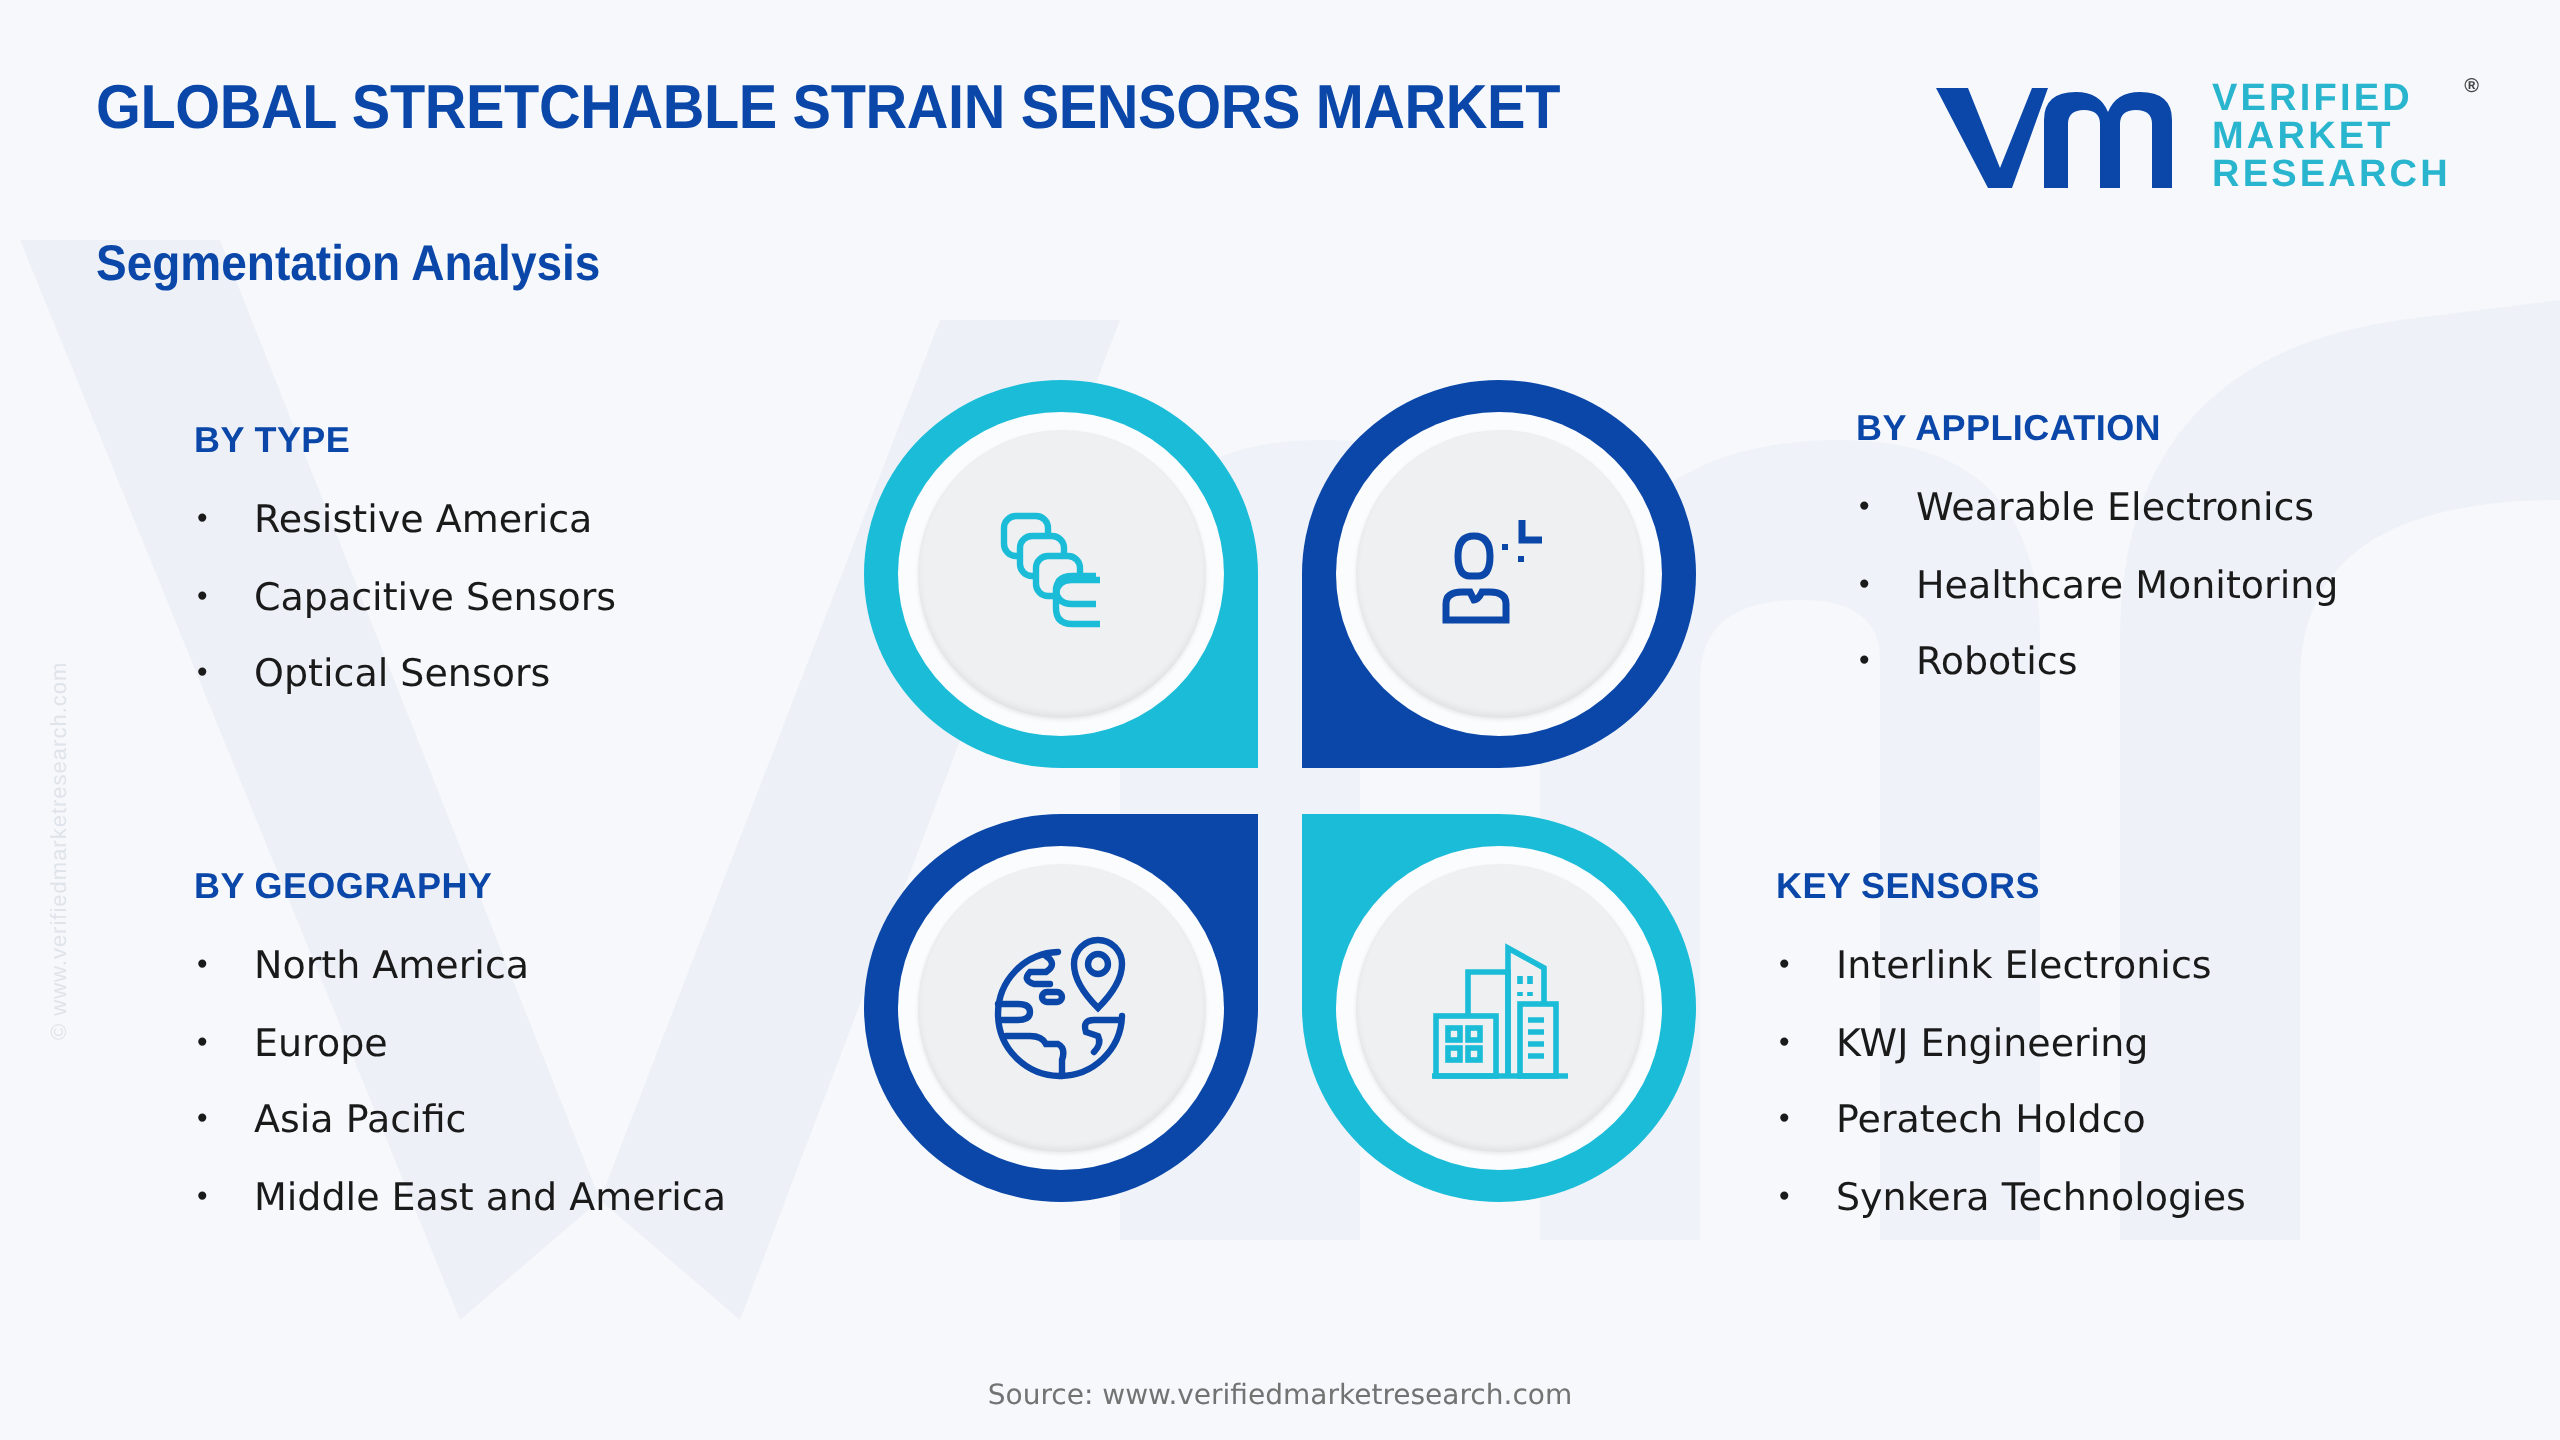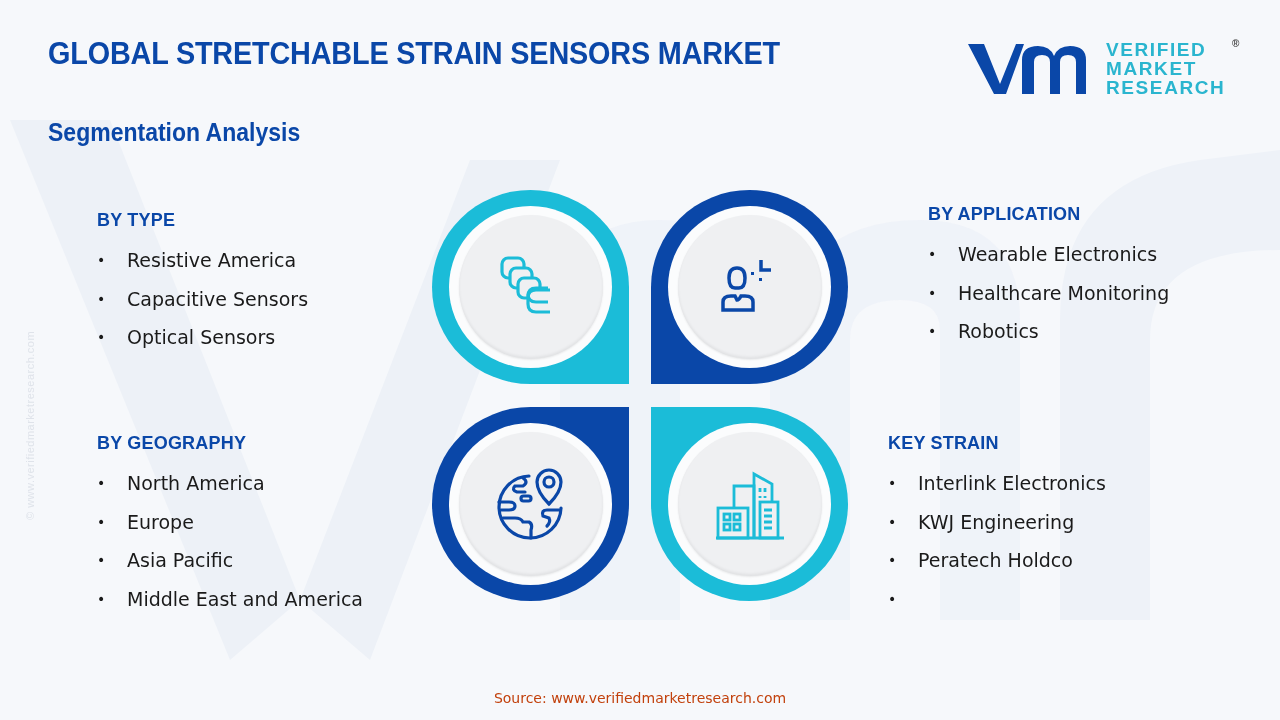"KEY STRAIN" div.seg-heading { text: STRAIN -> SENSORS }
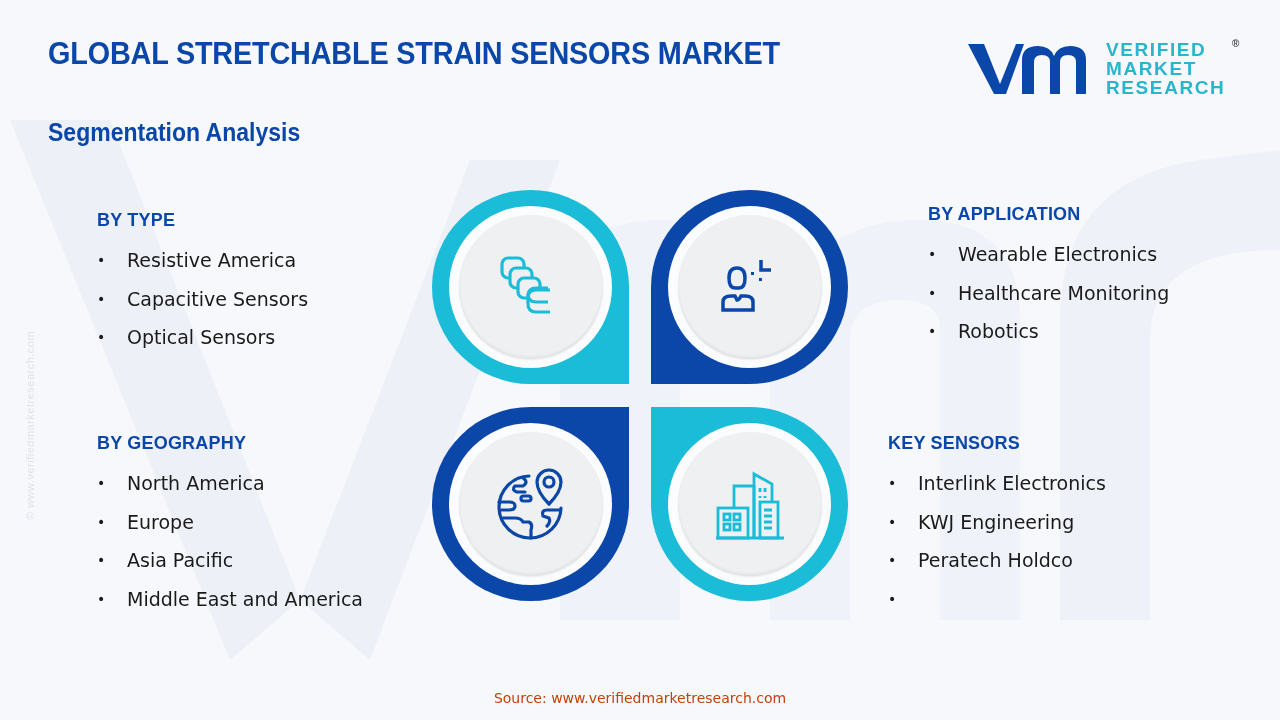"Synkera Technologies" span { html: none -> <span>Synkera Technologies</span> }
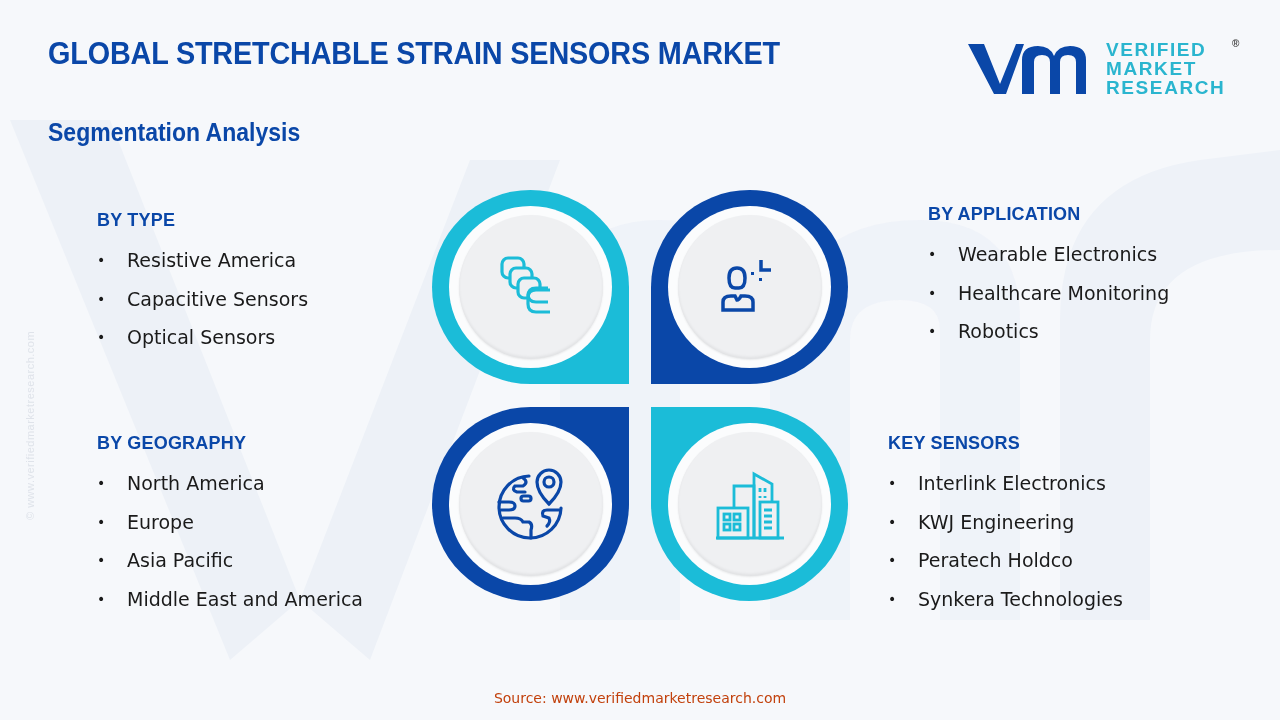"Source: www.verifiedmarketresearch.com" .source { color: #c2410c -> #737373 }
